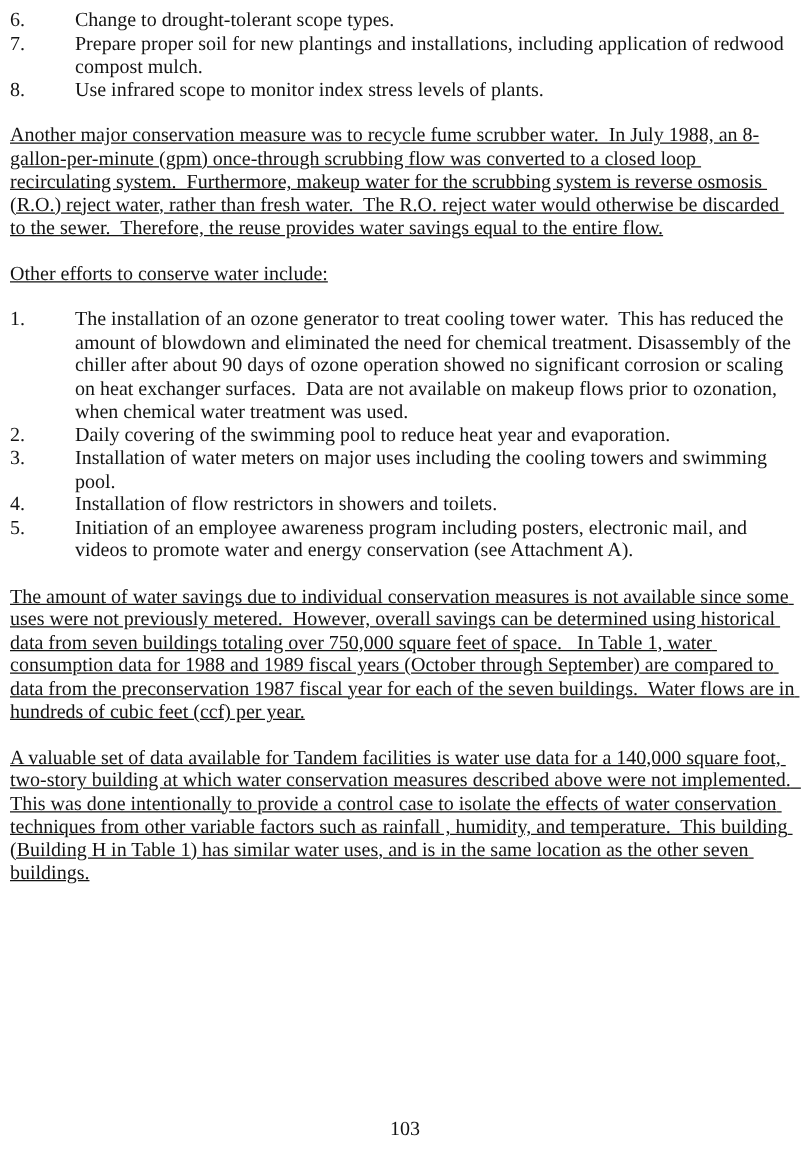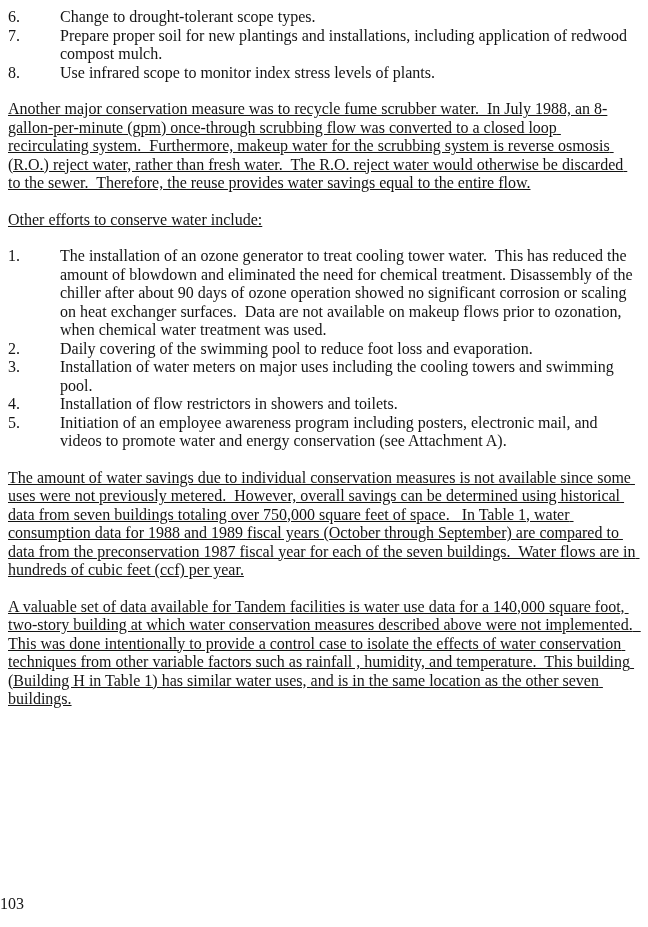"Daily covering of the swimming" span.li-text { text: foot loss -> heat year }
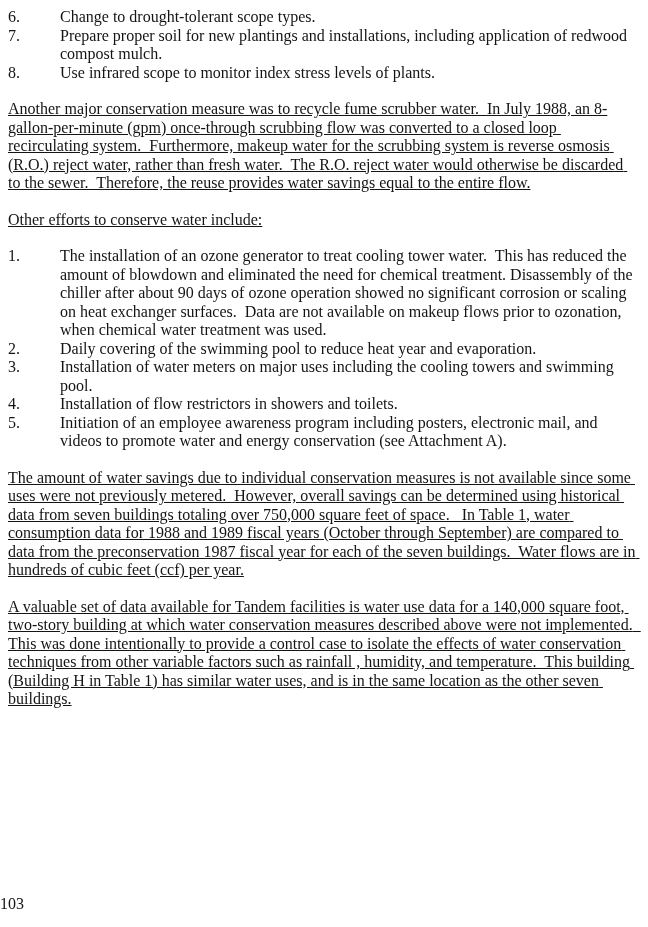"103" .page-number { text-align: none -> center }
